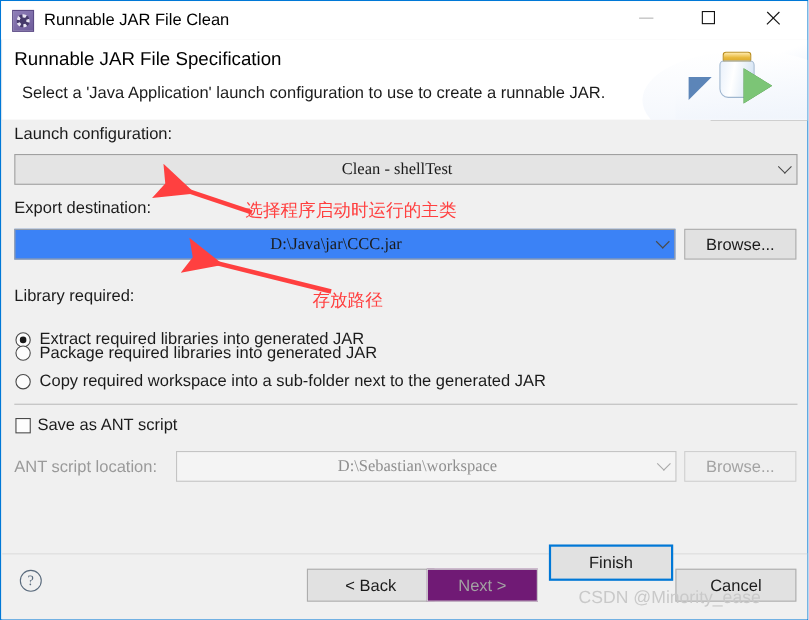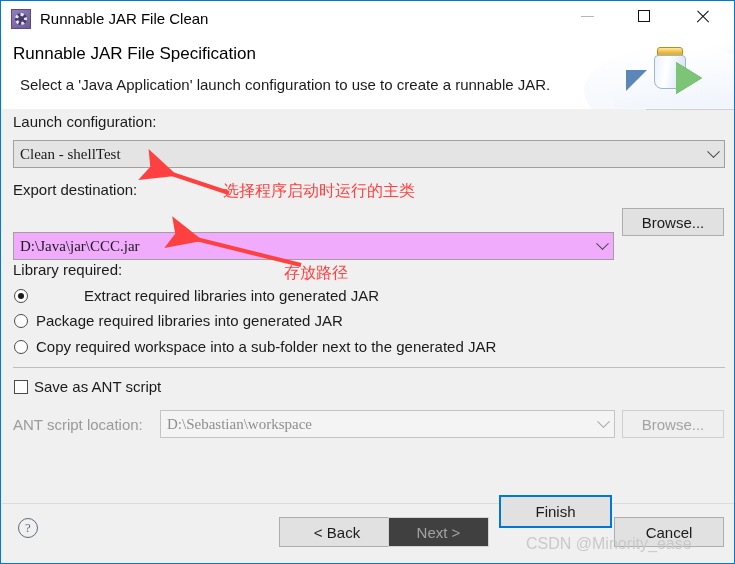"Launch configuration:" #body { text-align: none -> center }
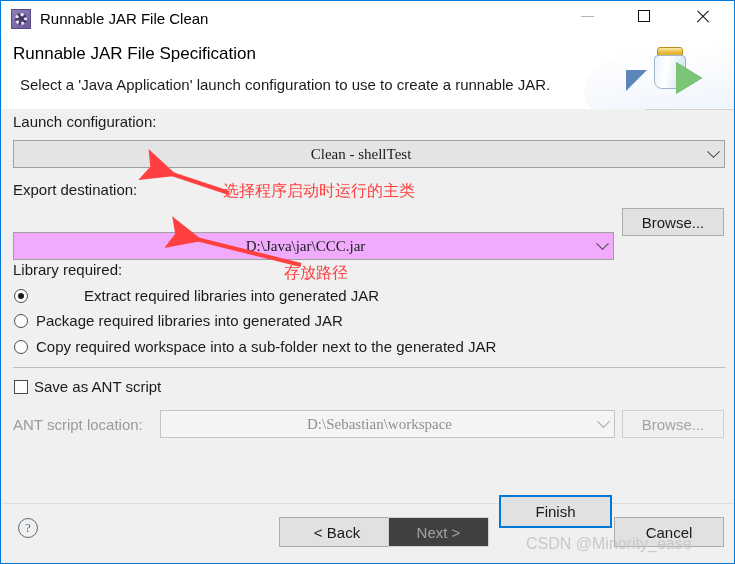"D:\Java\jar\CCC.jar" #combo-dest { background: #f0abfc -> #3b82f6; margin-top: 24px -> none }
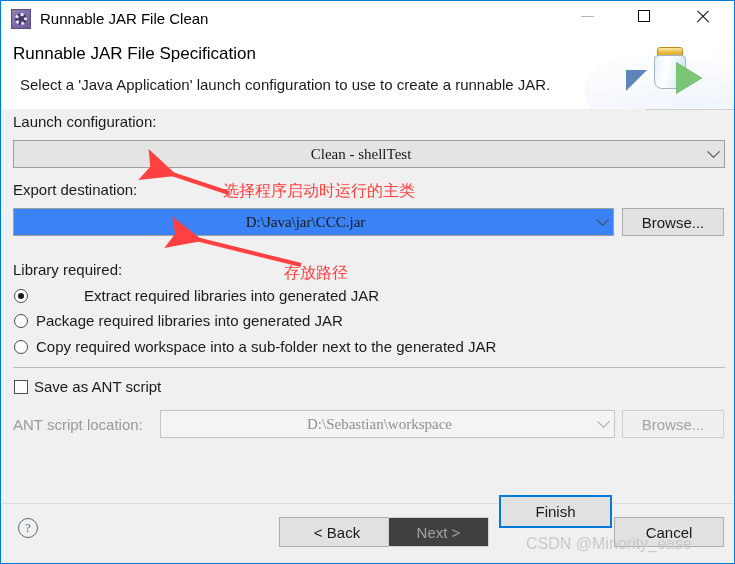"Extract required libraries into" #radio-extract { gap: 48px -> none; top: 178px -> 191px }
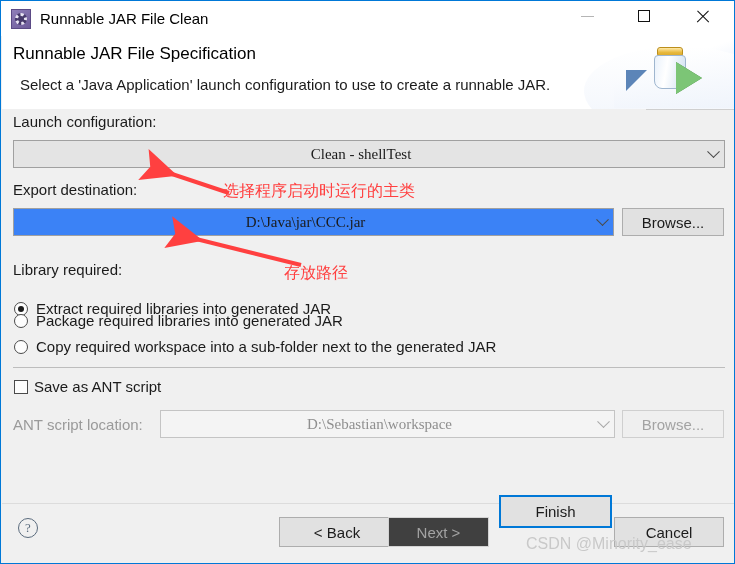"Next >" #btn-next { background: #404040 -> #701a75 }
